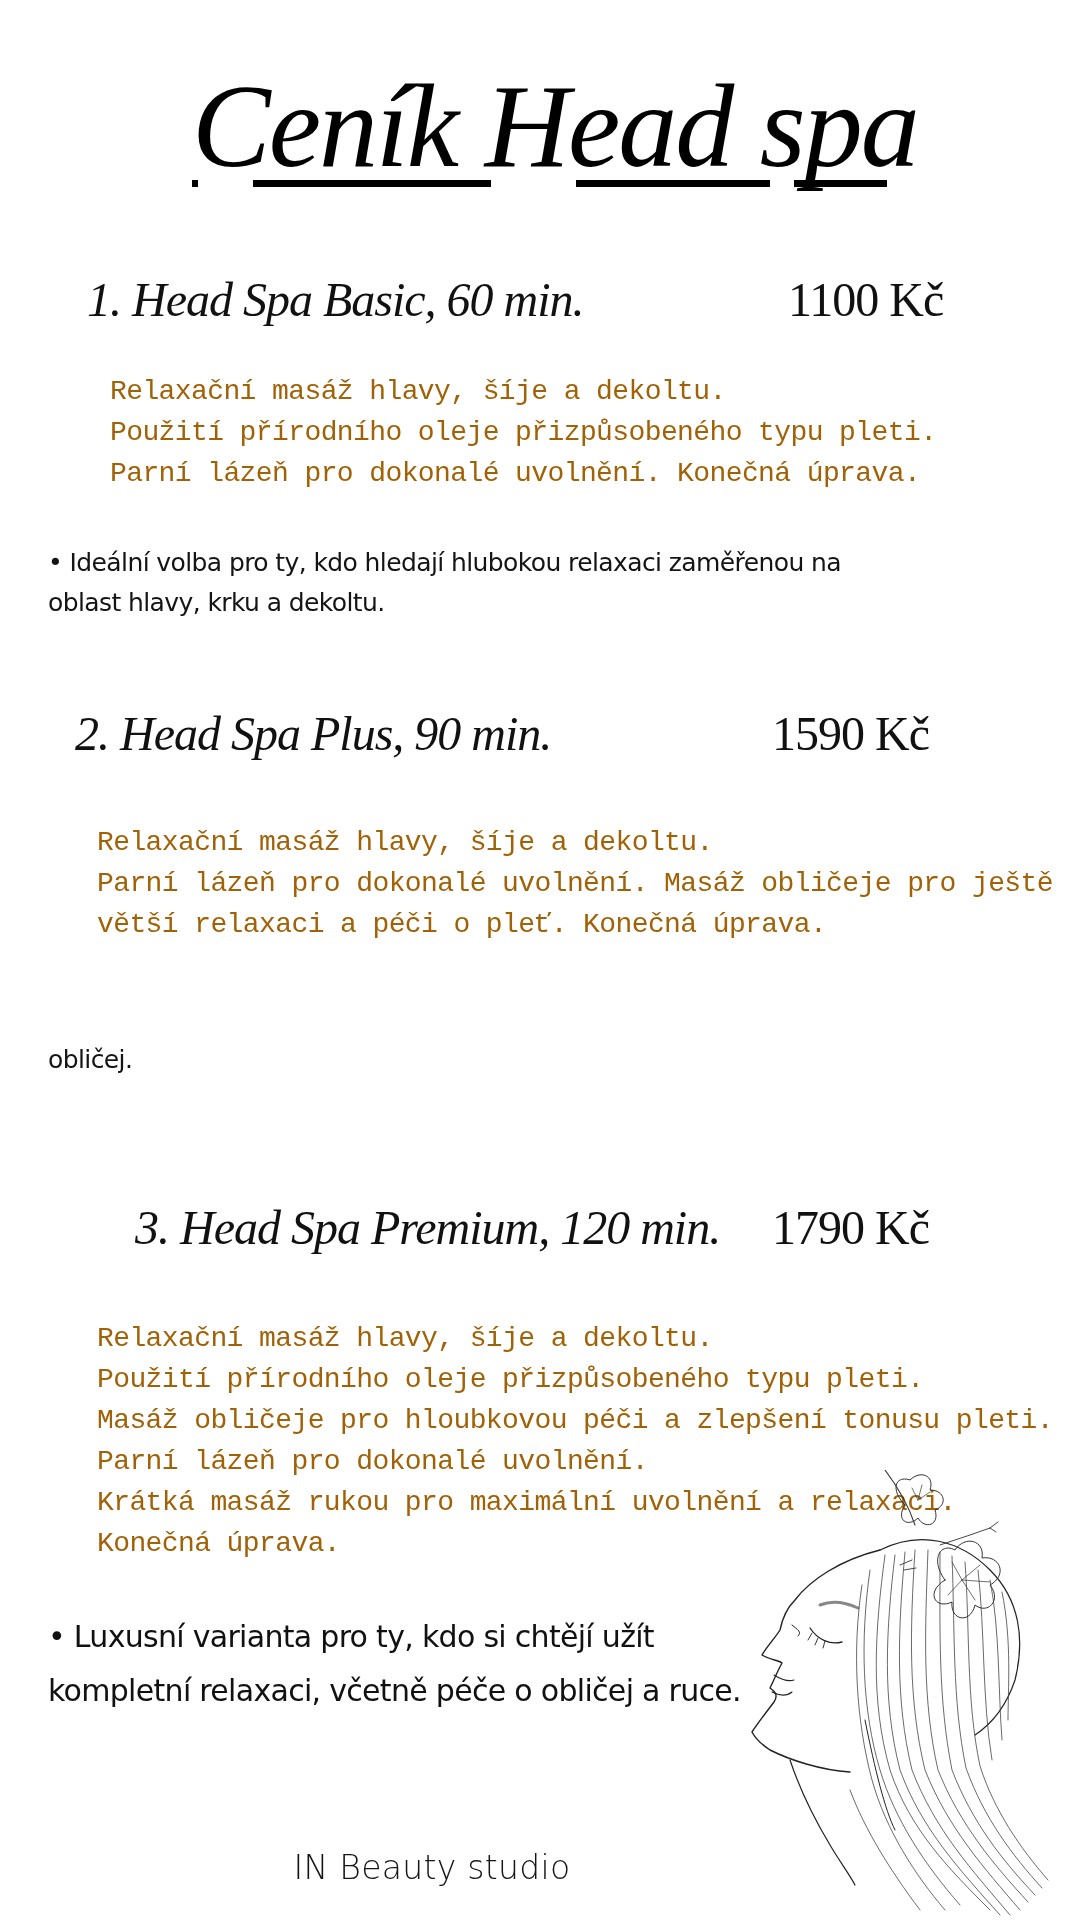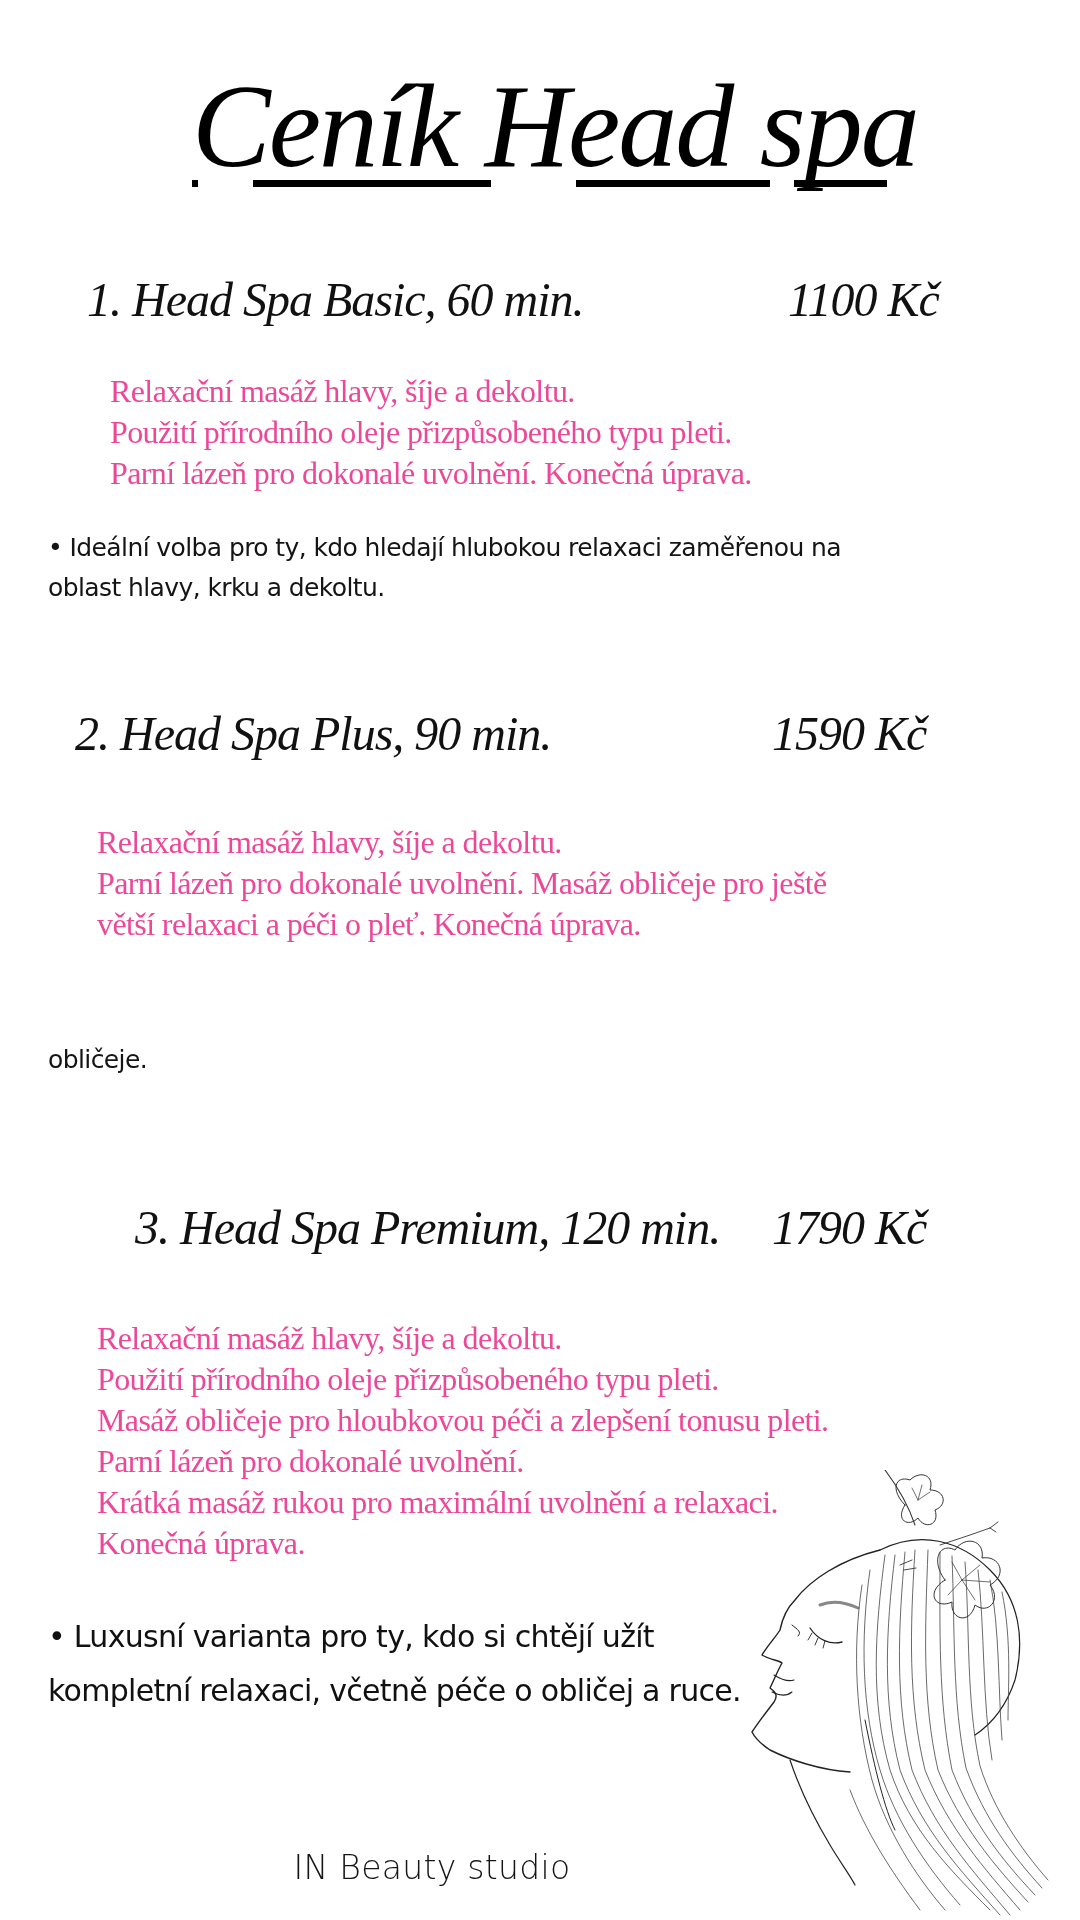"1100 Kč" .price { font-style: italic -> none }
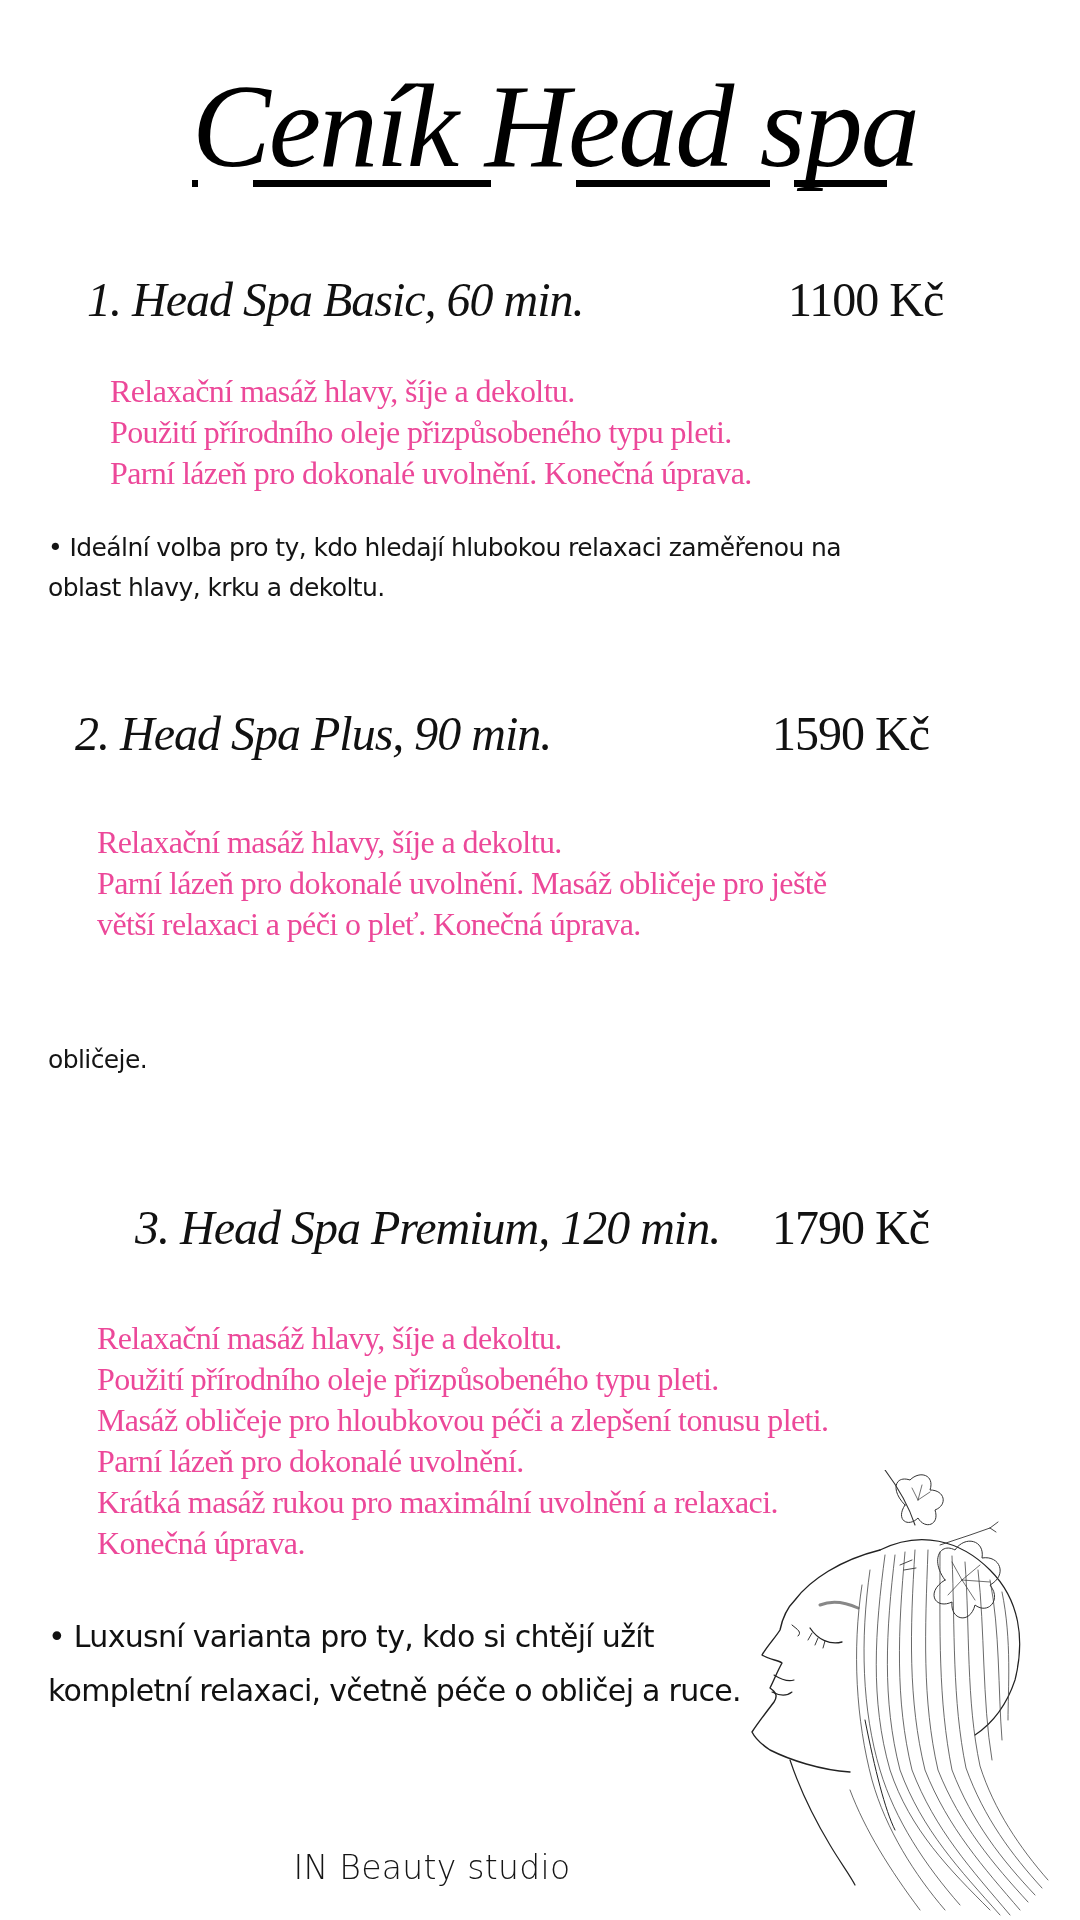"Relaxační masáž hlavy, šíje a" .body-text { color: #ec4899 -> #a16207; font-family: Liberation Serif, serif -> Liberation Mono, monospace; font-size: 32px -> 28px }
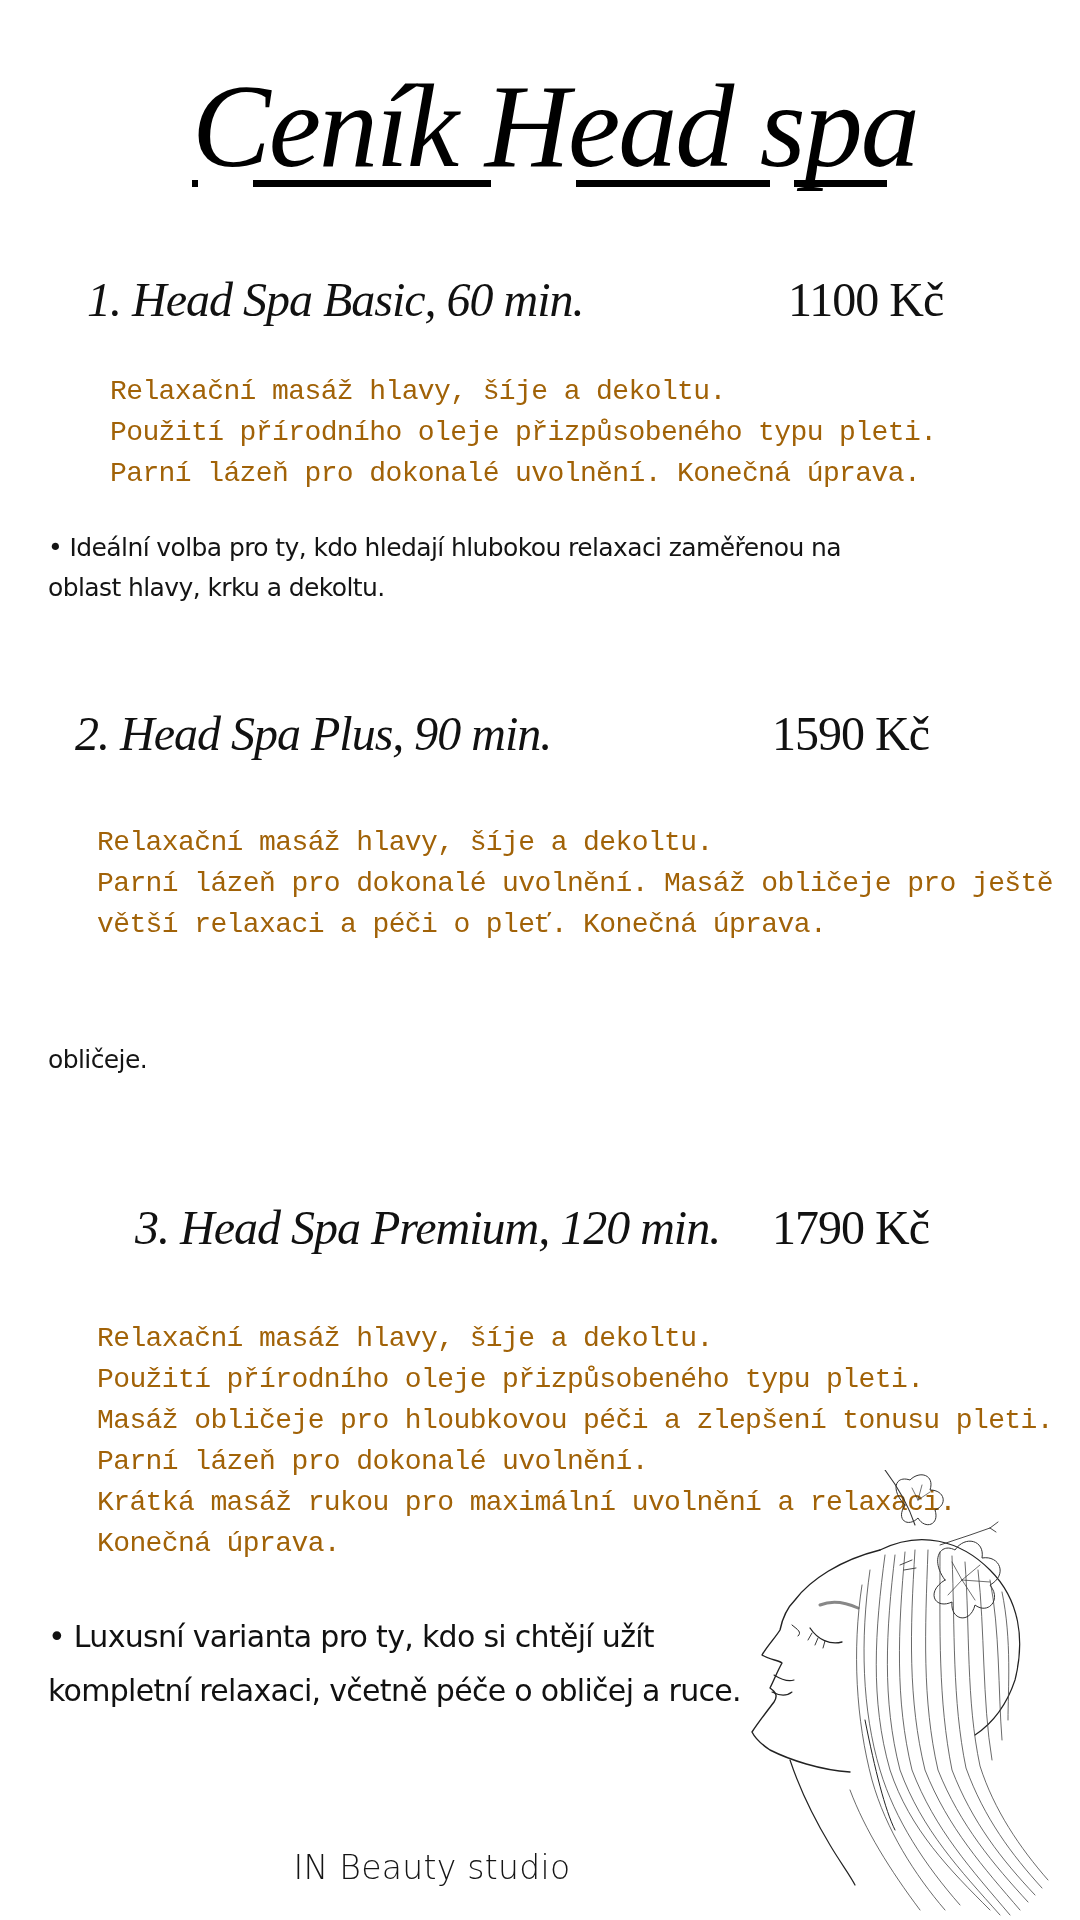"• Ideální volba pro ty," div.abs { top: 528px -> 543px }
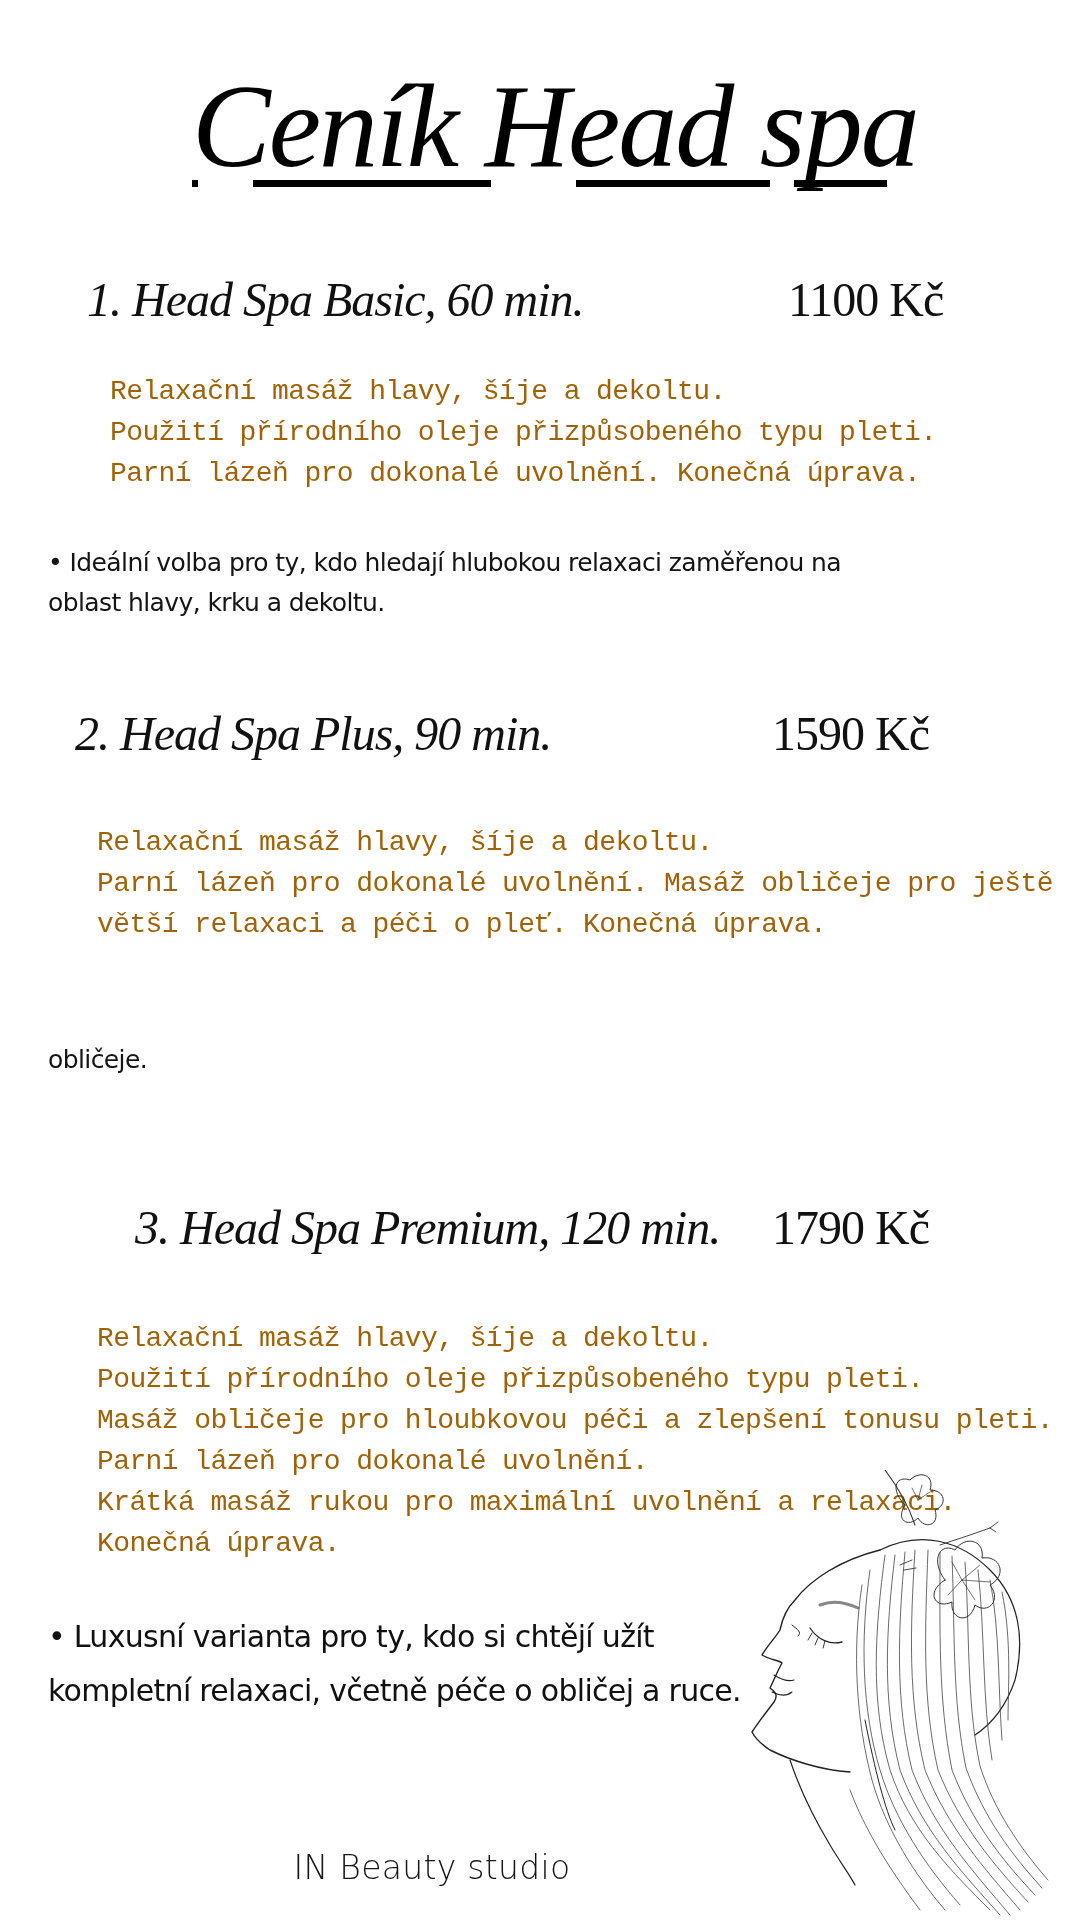"obličeje." span.line { text: obličeje -> obličej }
